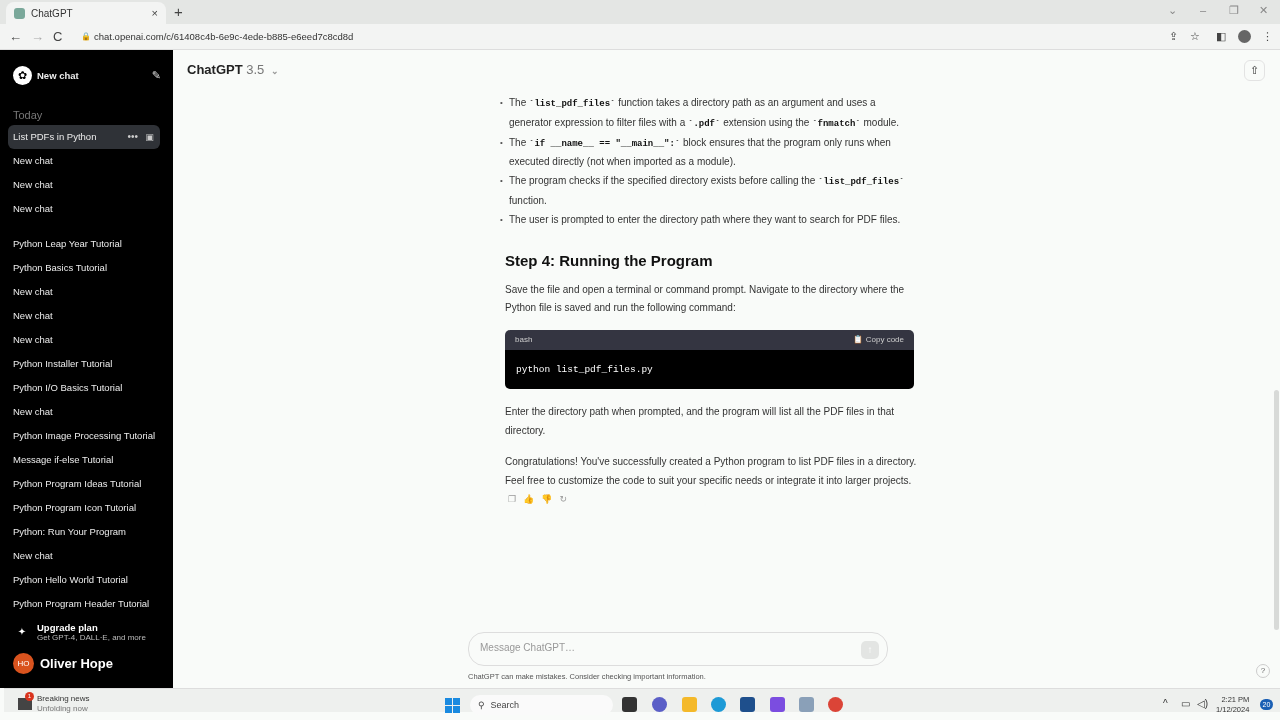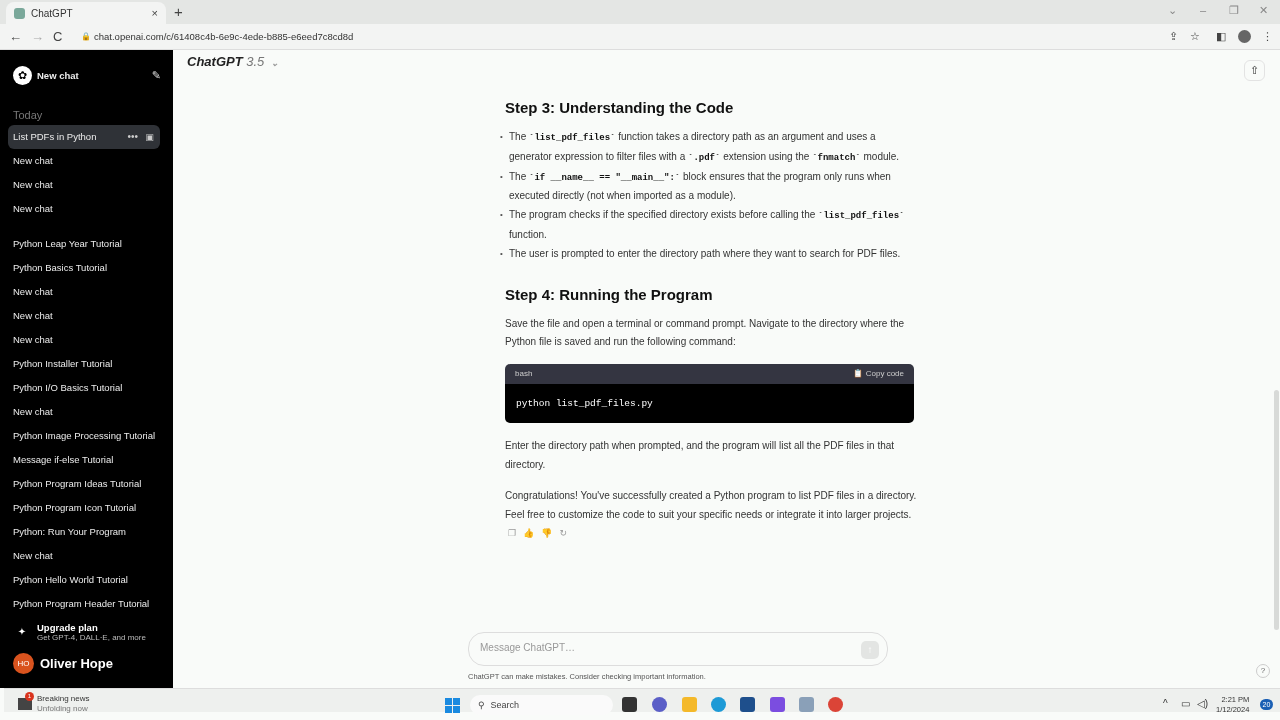"ChatGPT 3.5 ⌄" .model { font-style: italic -> none; top: 4px -> 12px }
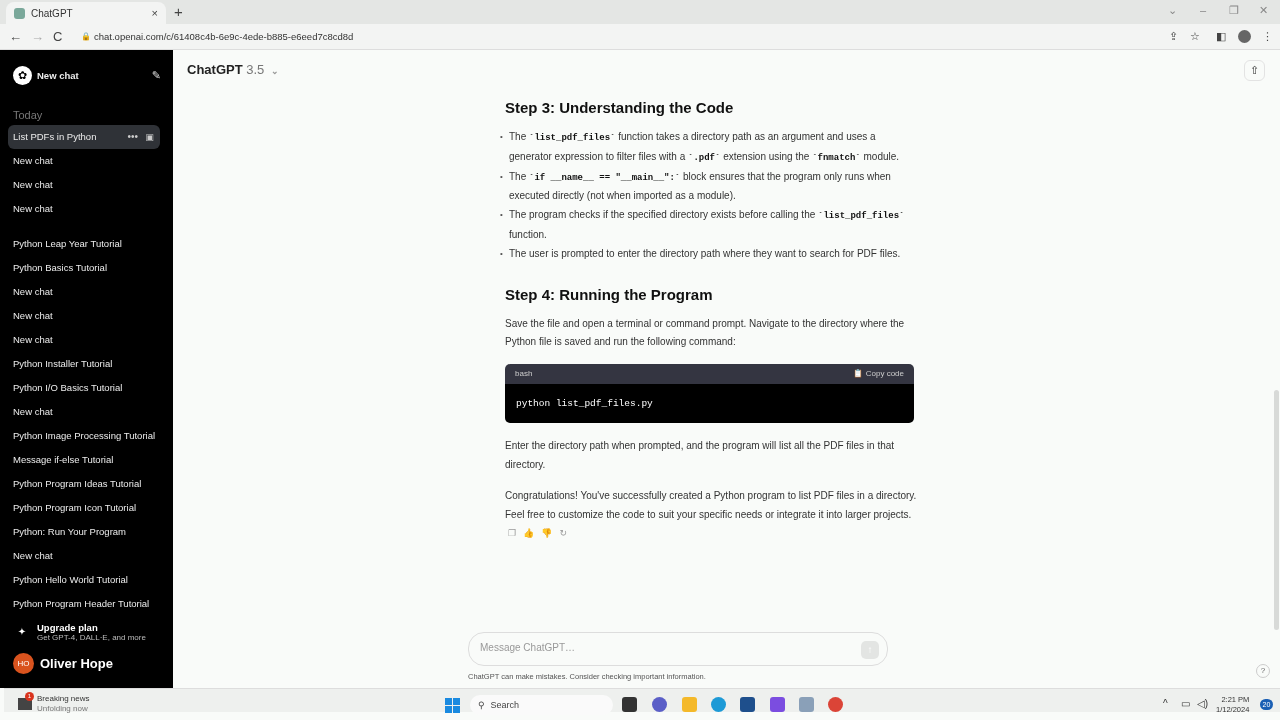"Step 3: Understanding the Code" h2 { html: <h2>Step 3: Understanding the Code</h2> -> none }
